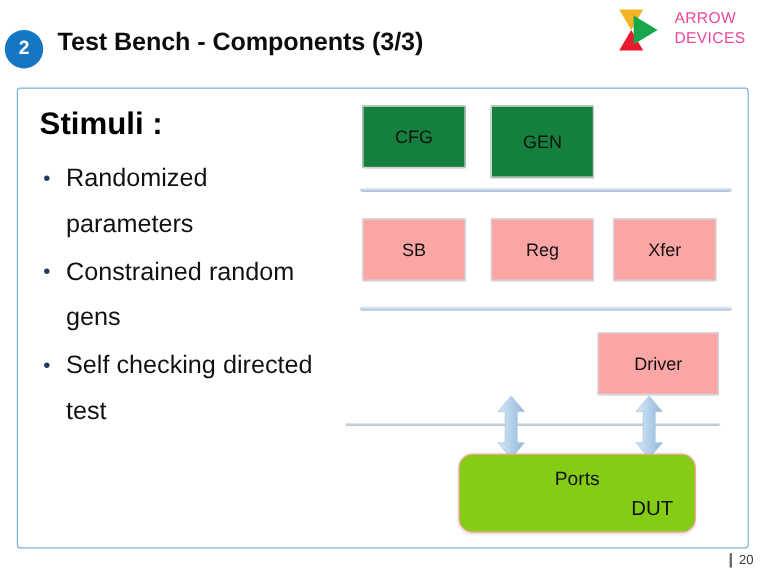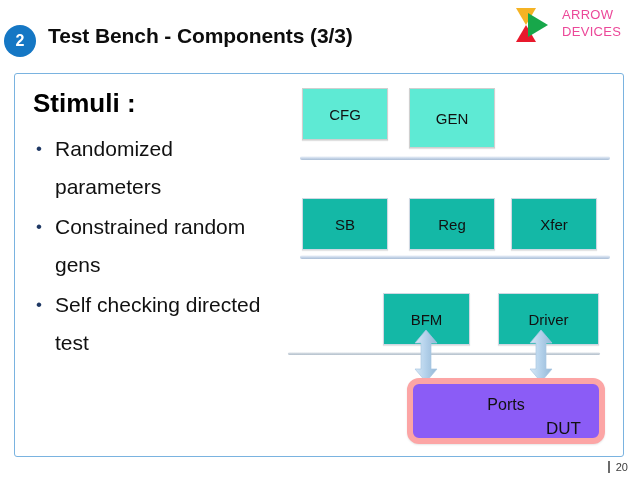"CFG" .node-gray { background: #5eead4 -> #15803d }
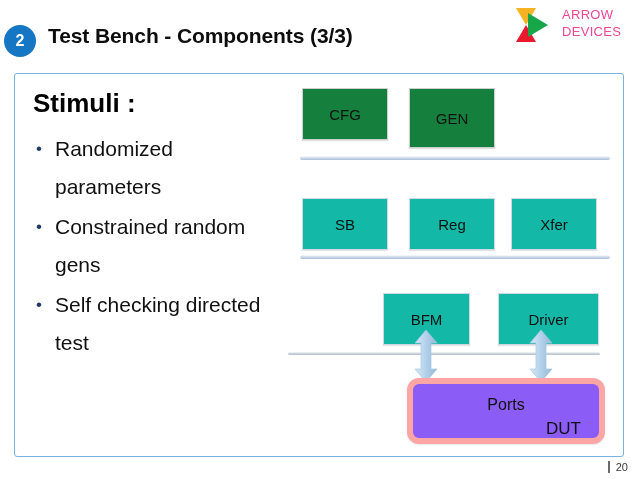"SB" .node-white { background: #14b8a6 -> #fca5a5; margin-top: 16px -> none }
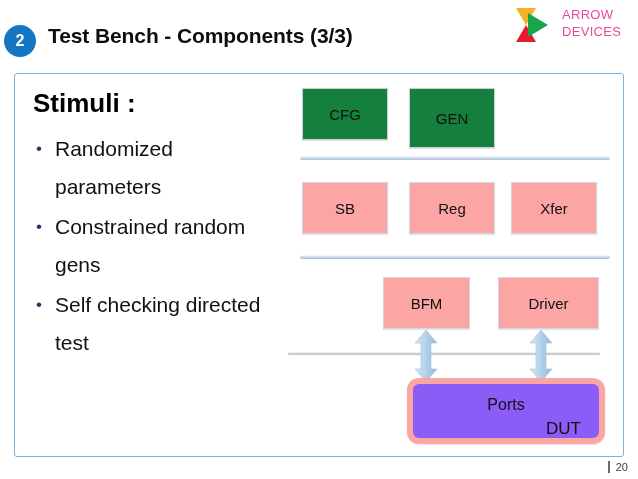"BFM" div.node { html: <div>BFM</div> -> none }
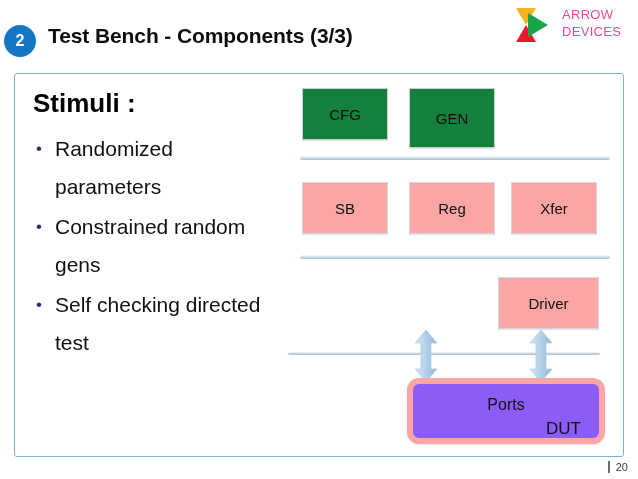"Ports" .node-dut { background: #8b5cf6 -> #84cc16; border: 6px solid #fca5a5 -> 1px solid #fca5a5; margin-left: 25px -> none }
